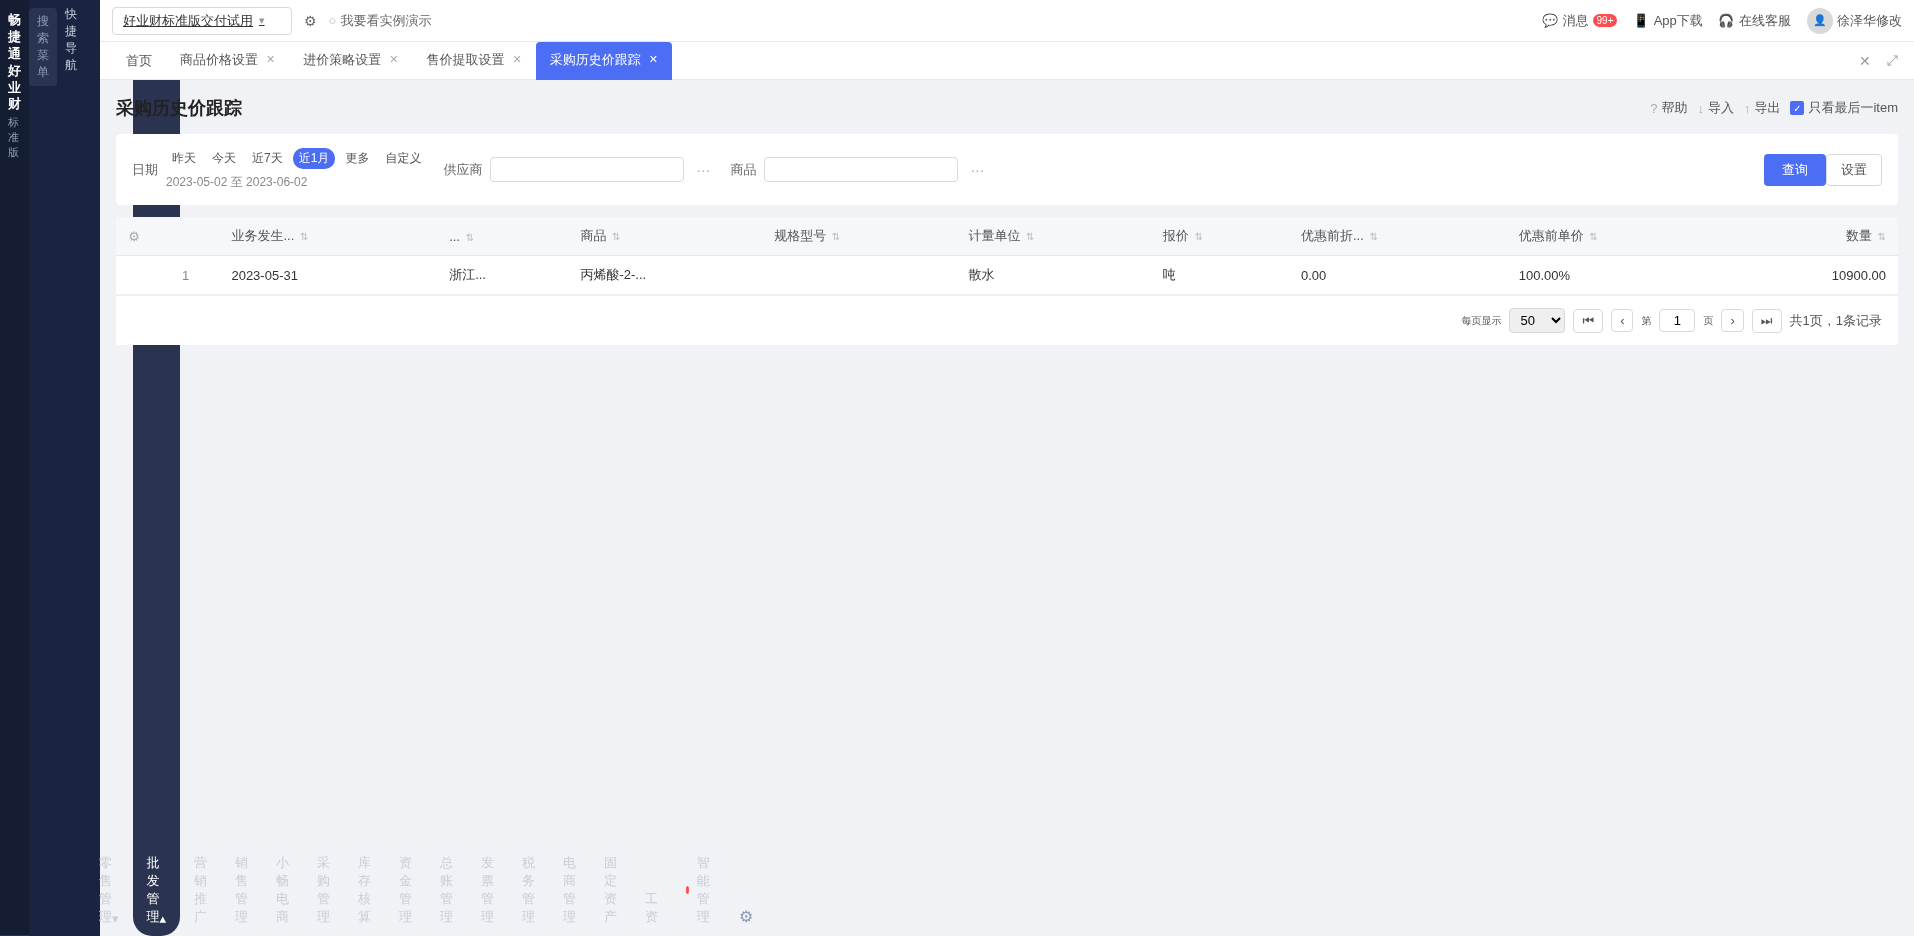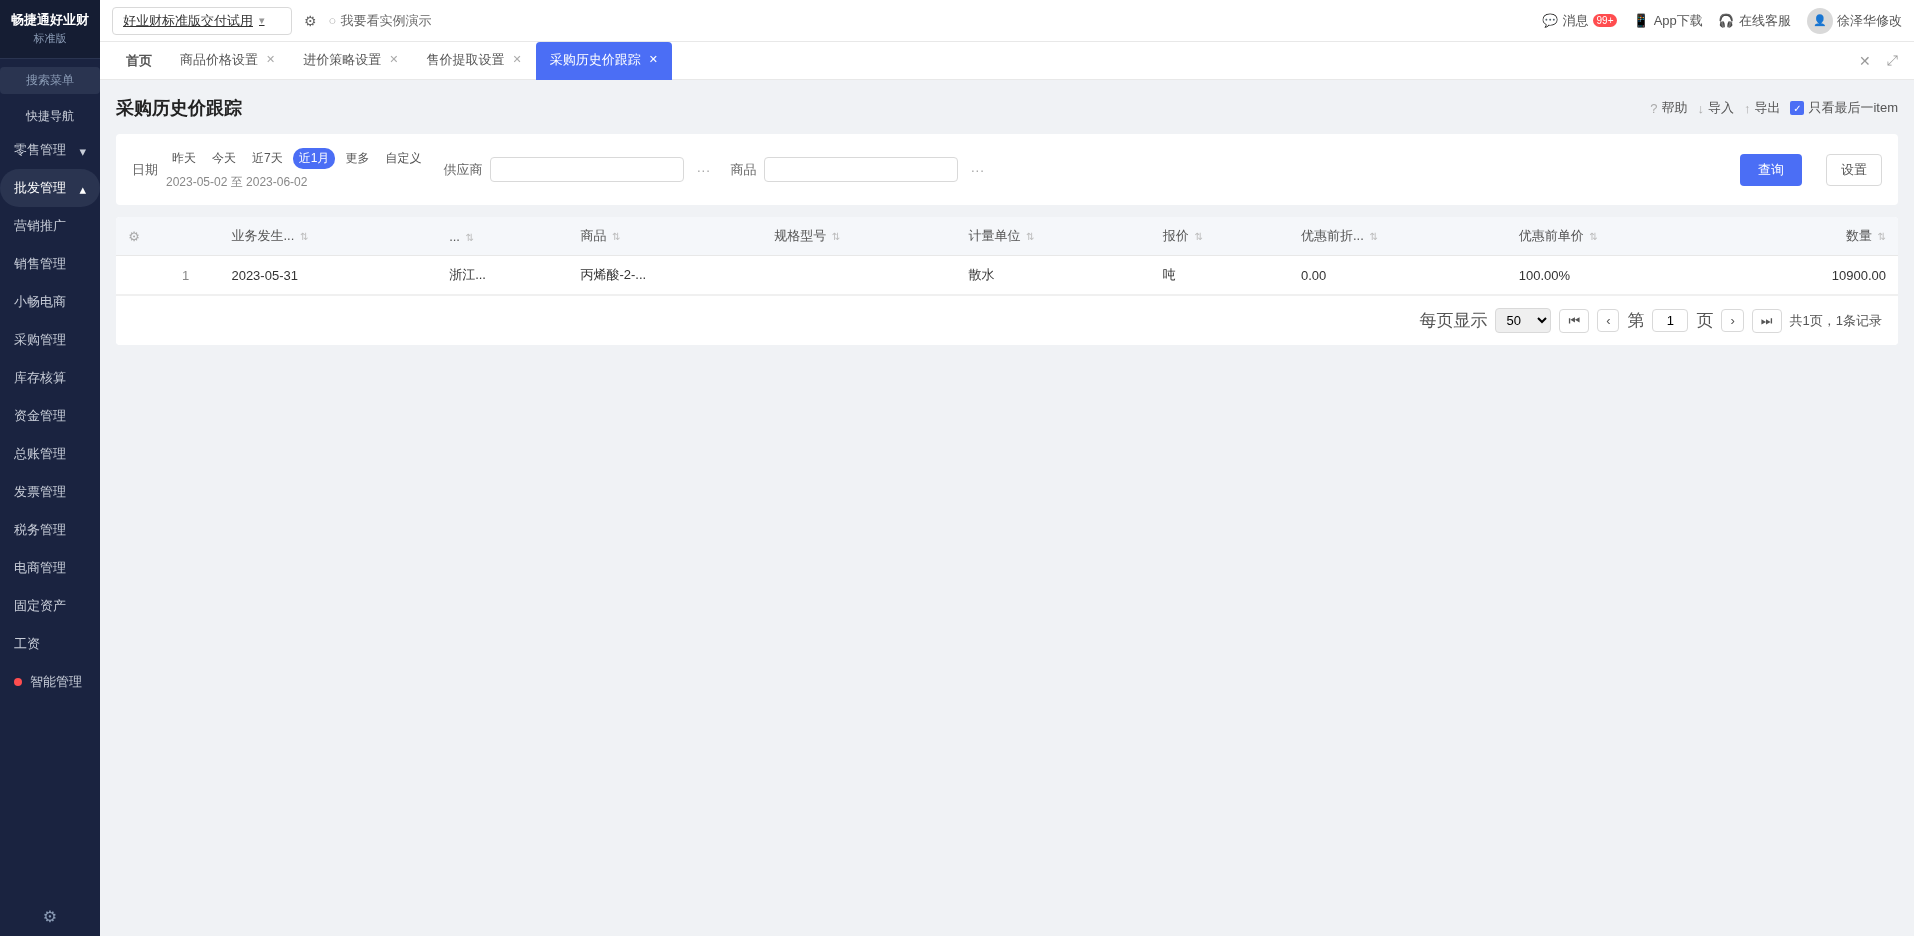"畅捷通好业财" .sidebar { flex-direction: column -> row }
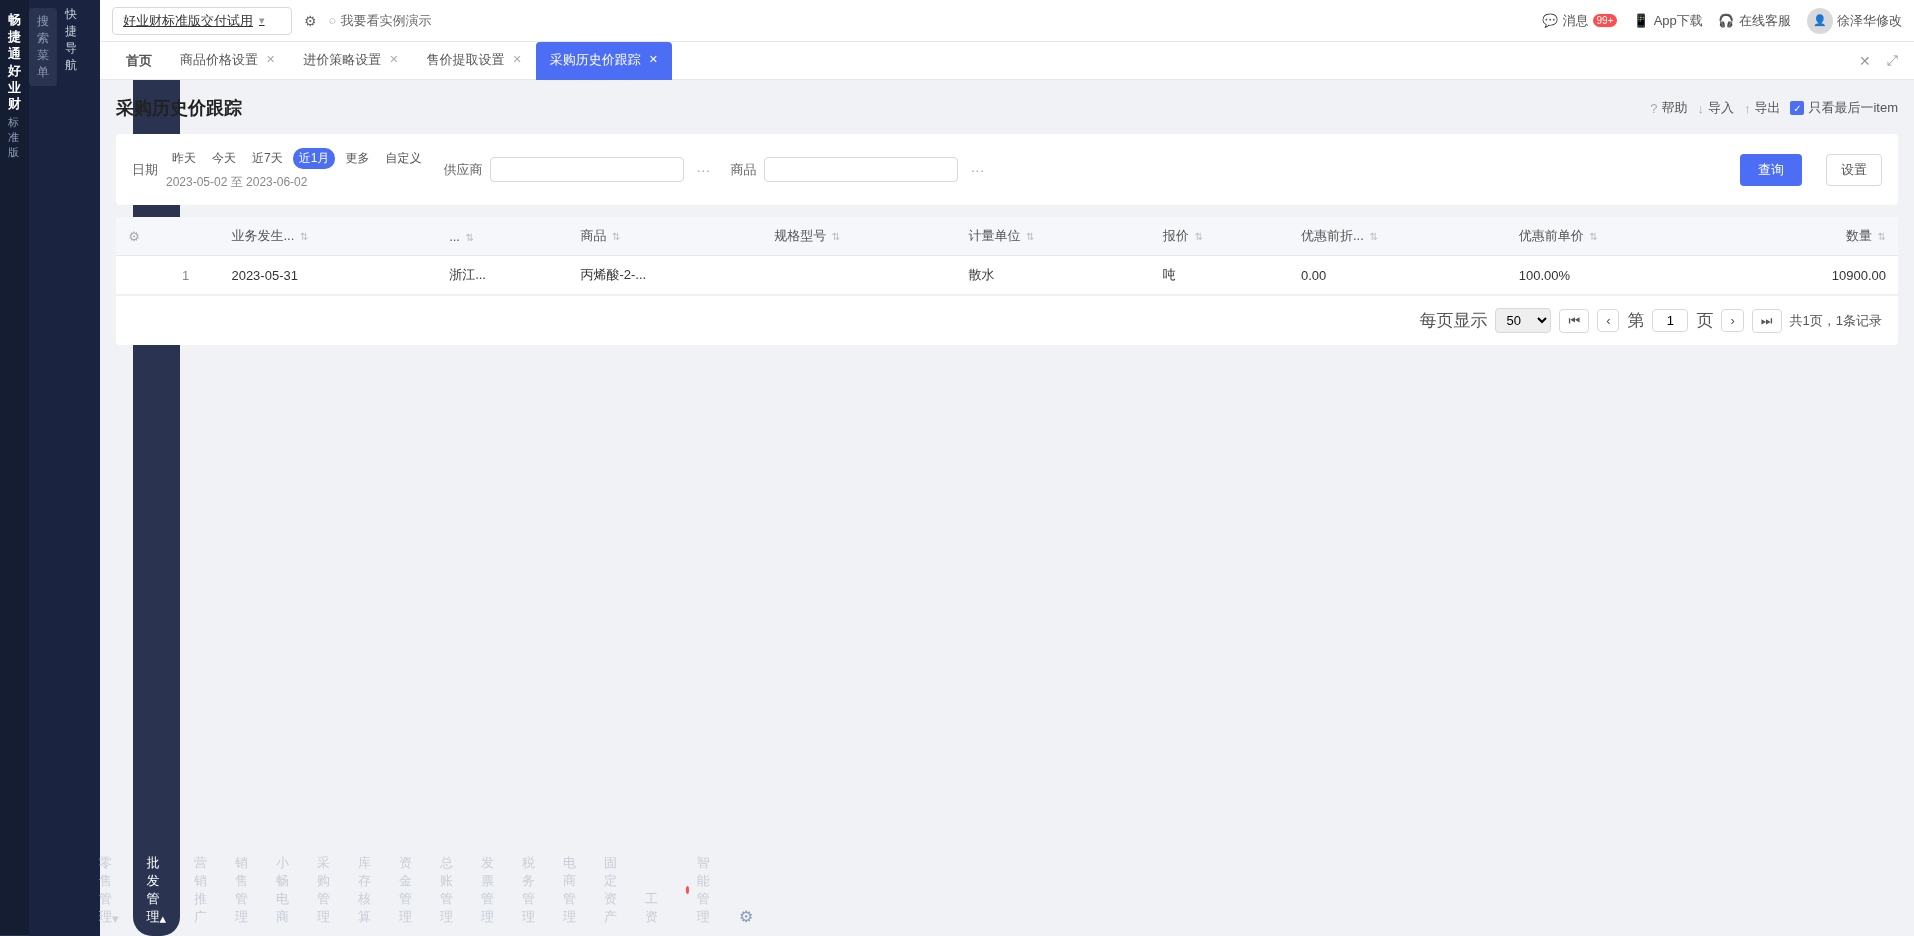"首页" .tab-home { font-weight: bold -> none }
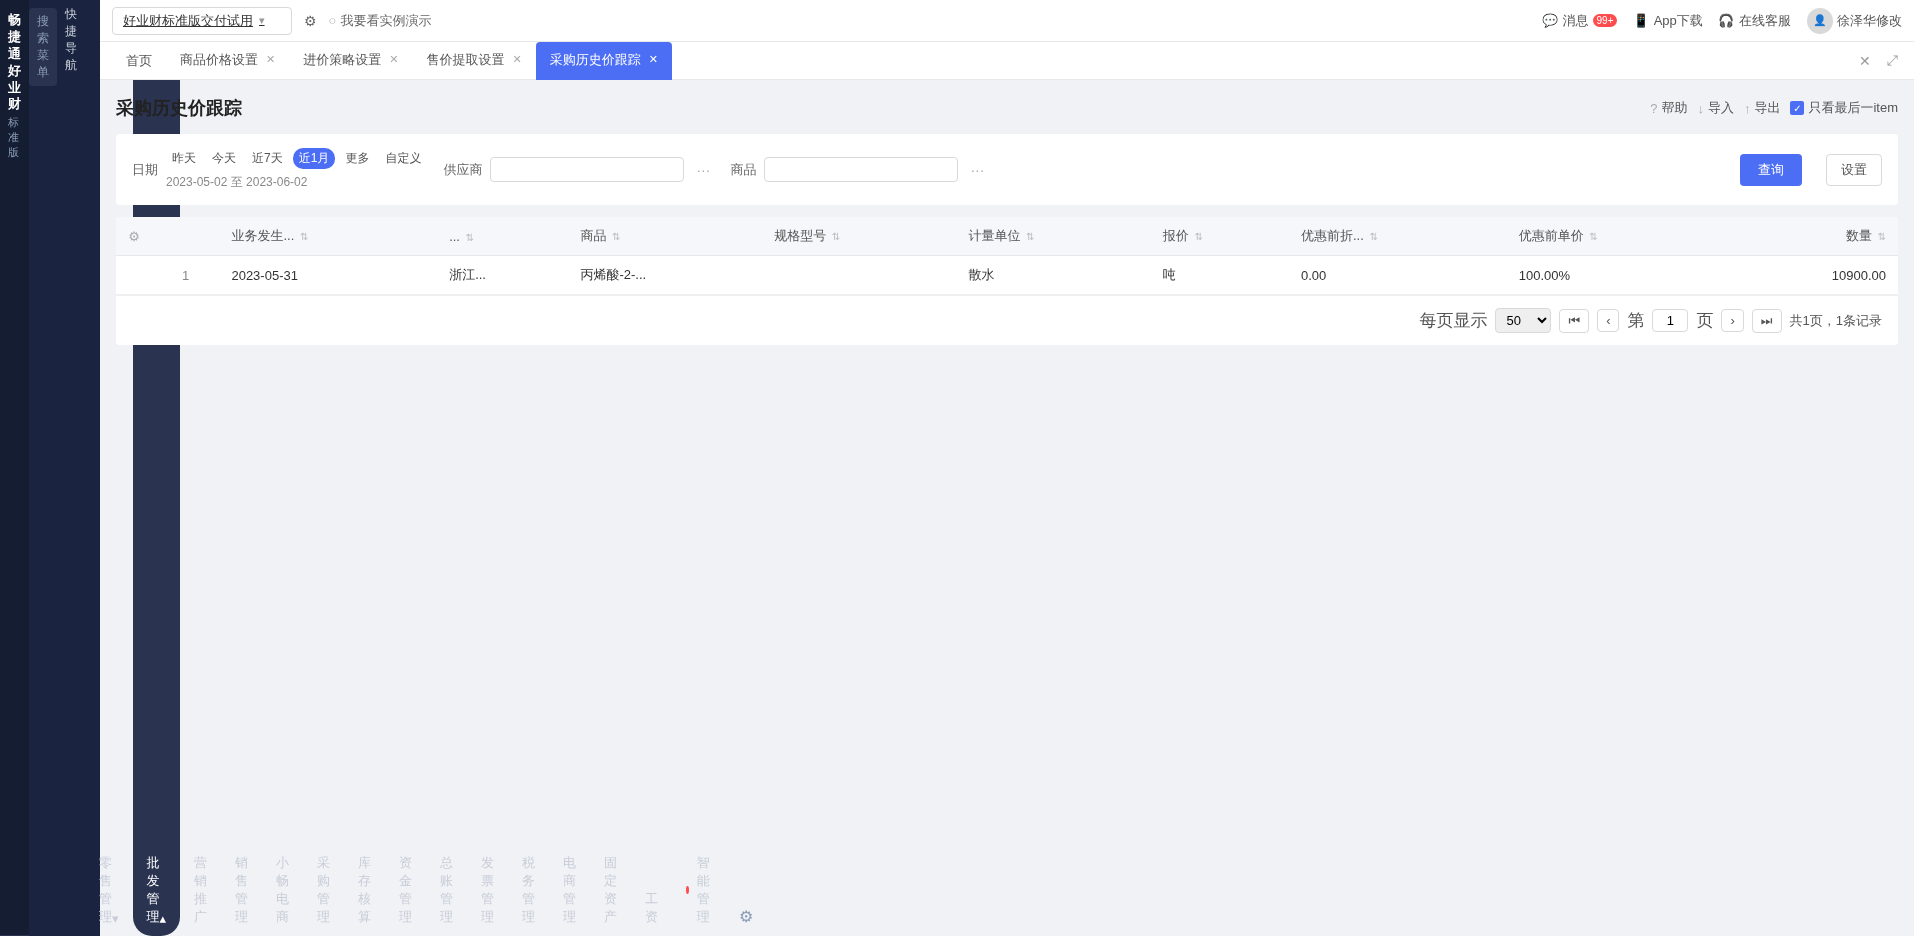"查询" .filter-actions { gap: 24px -> 0 }
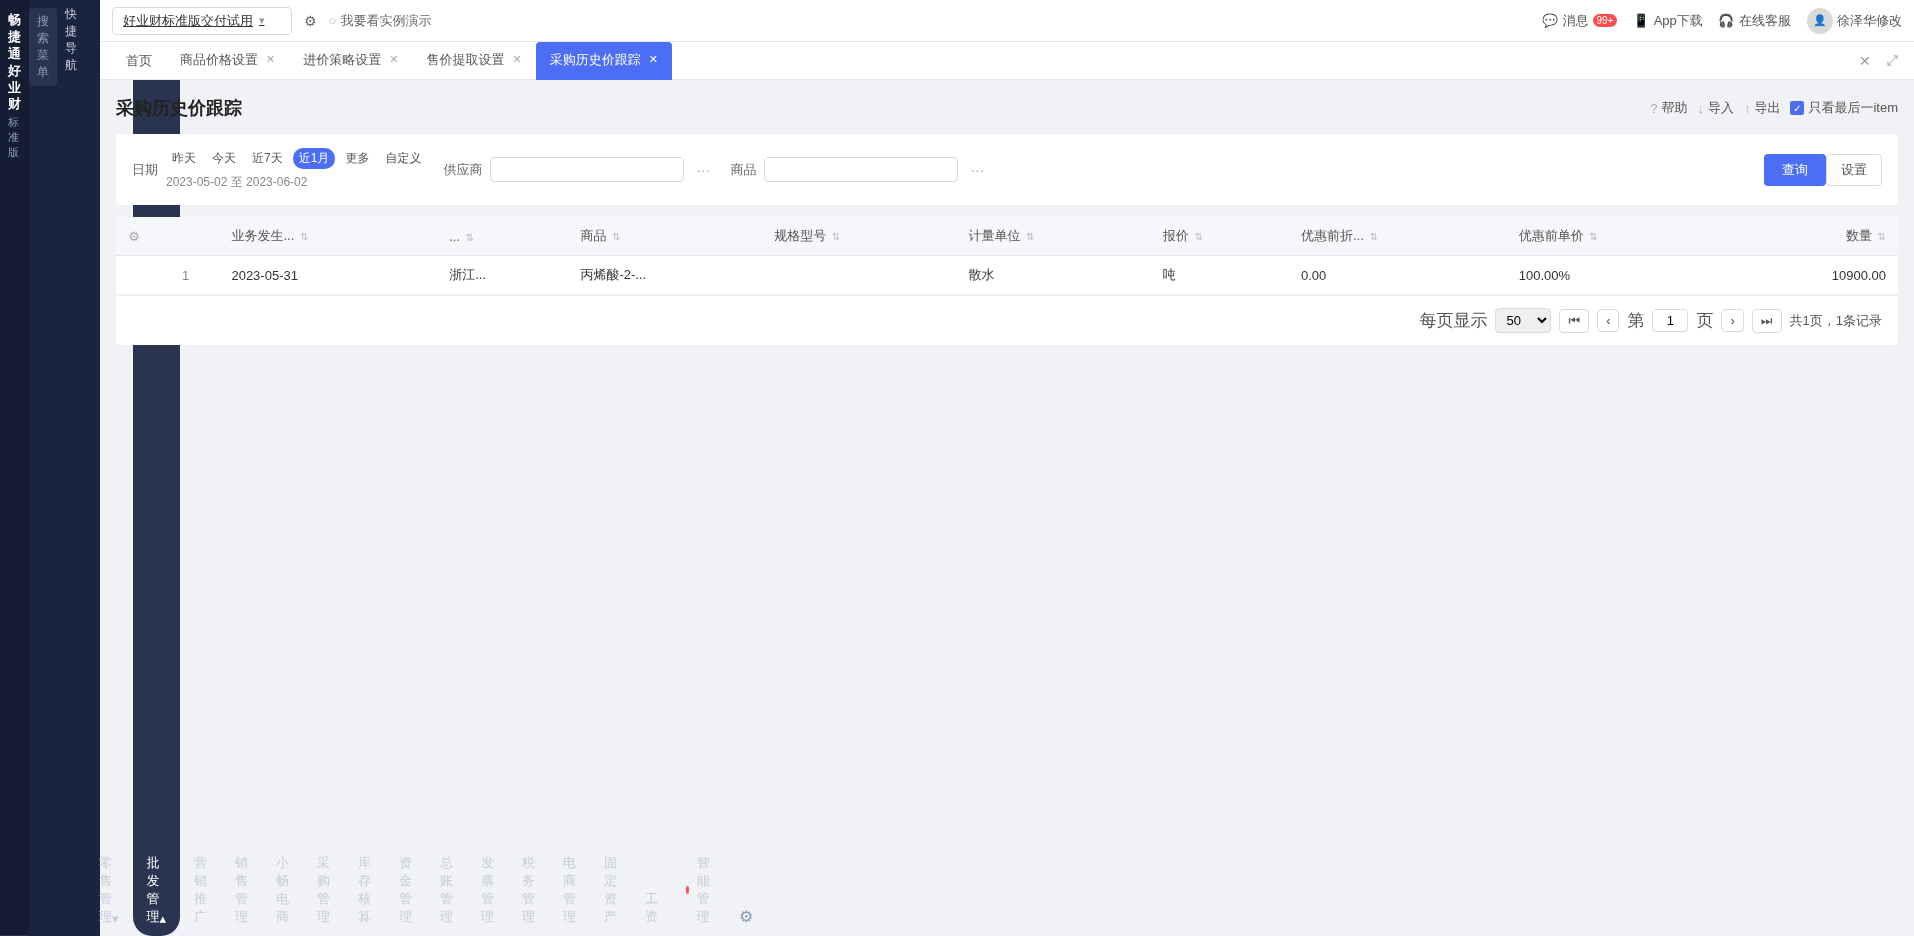"每页显示" .pagination-label { font-size: 17px -> 10px }
